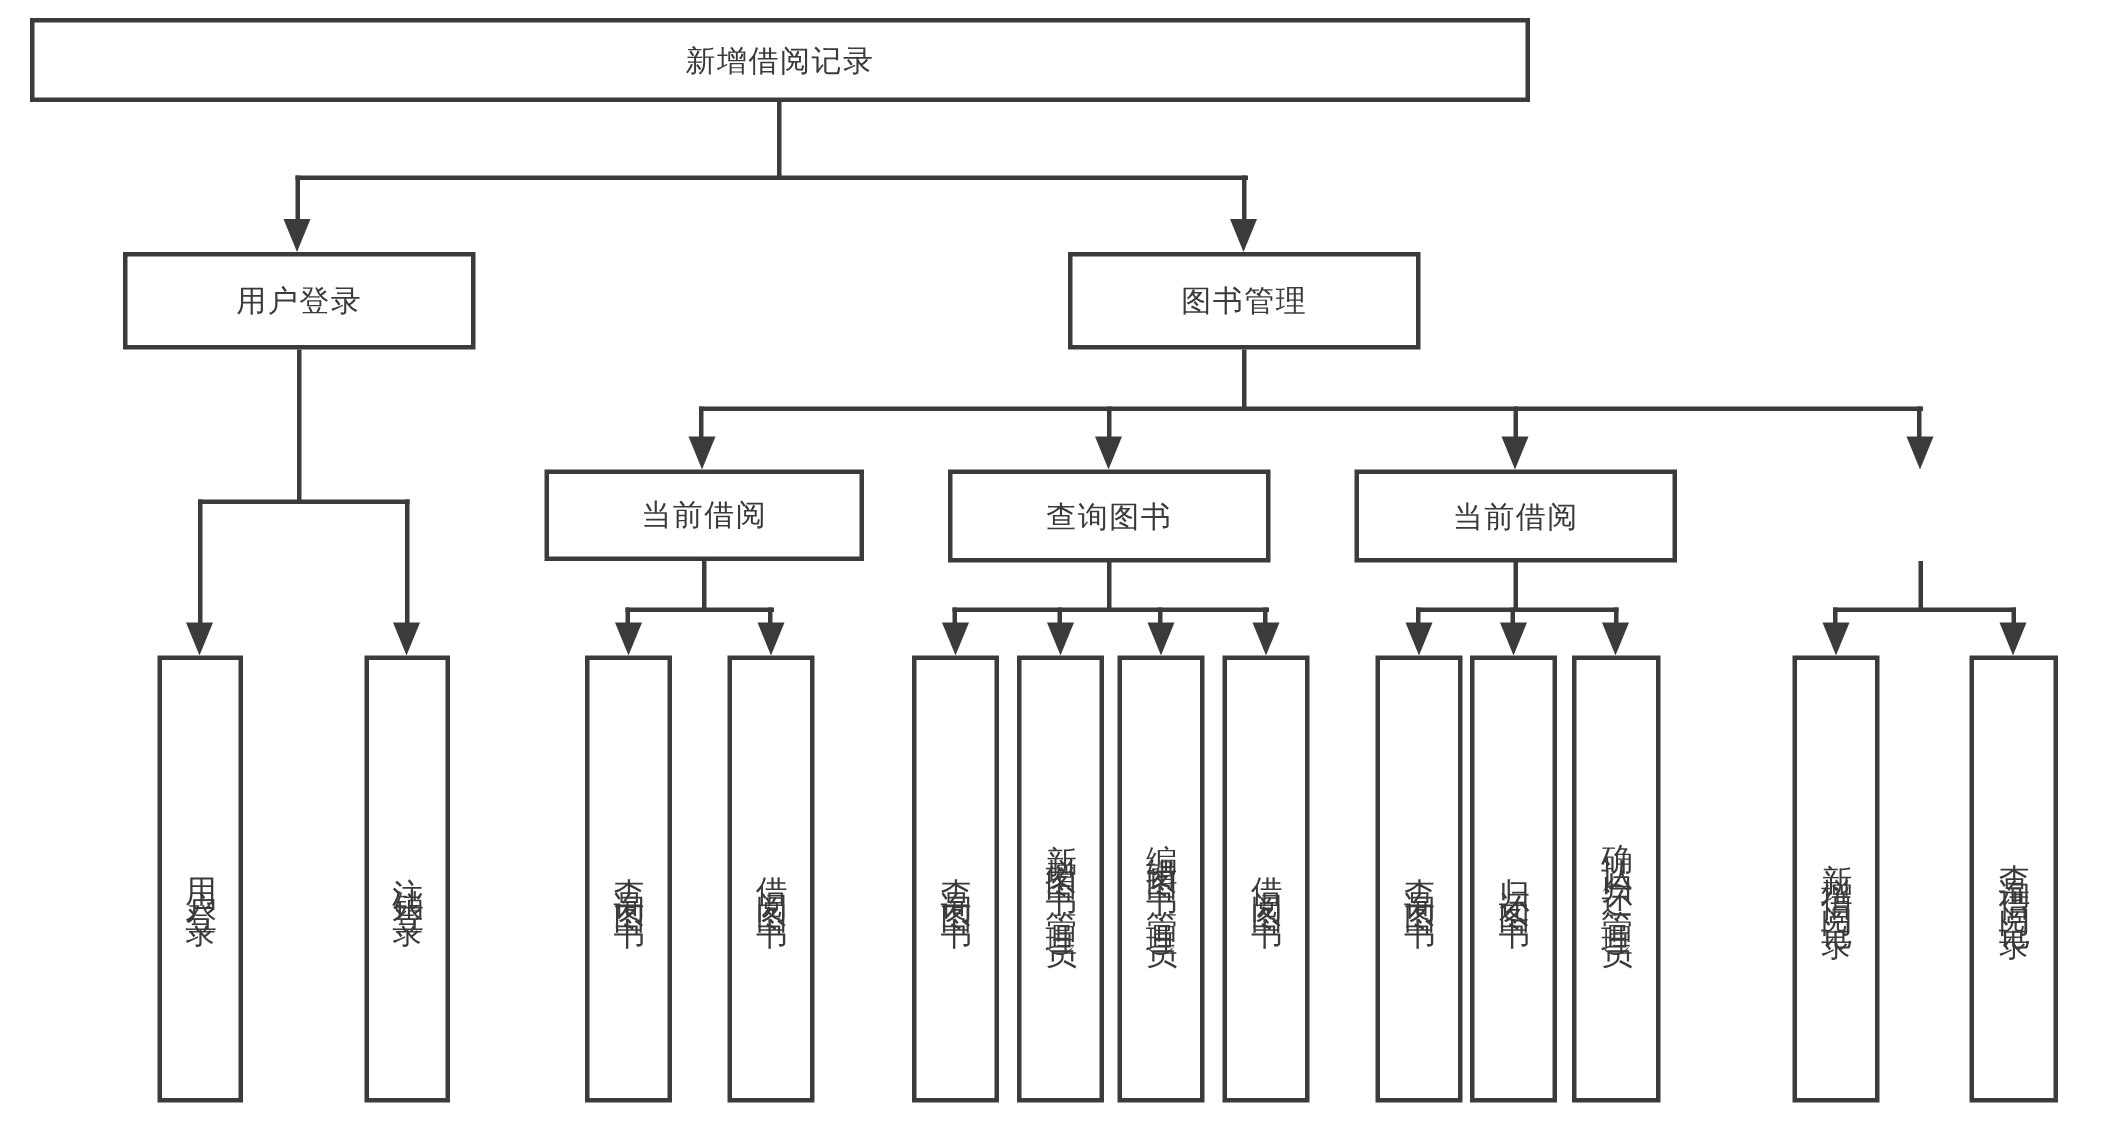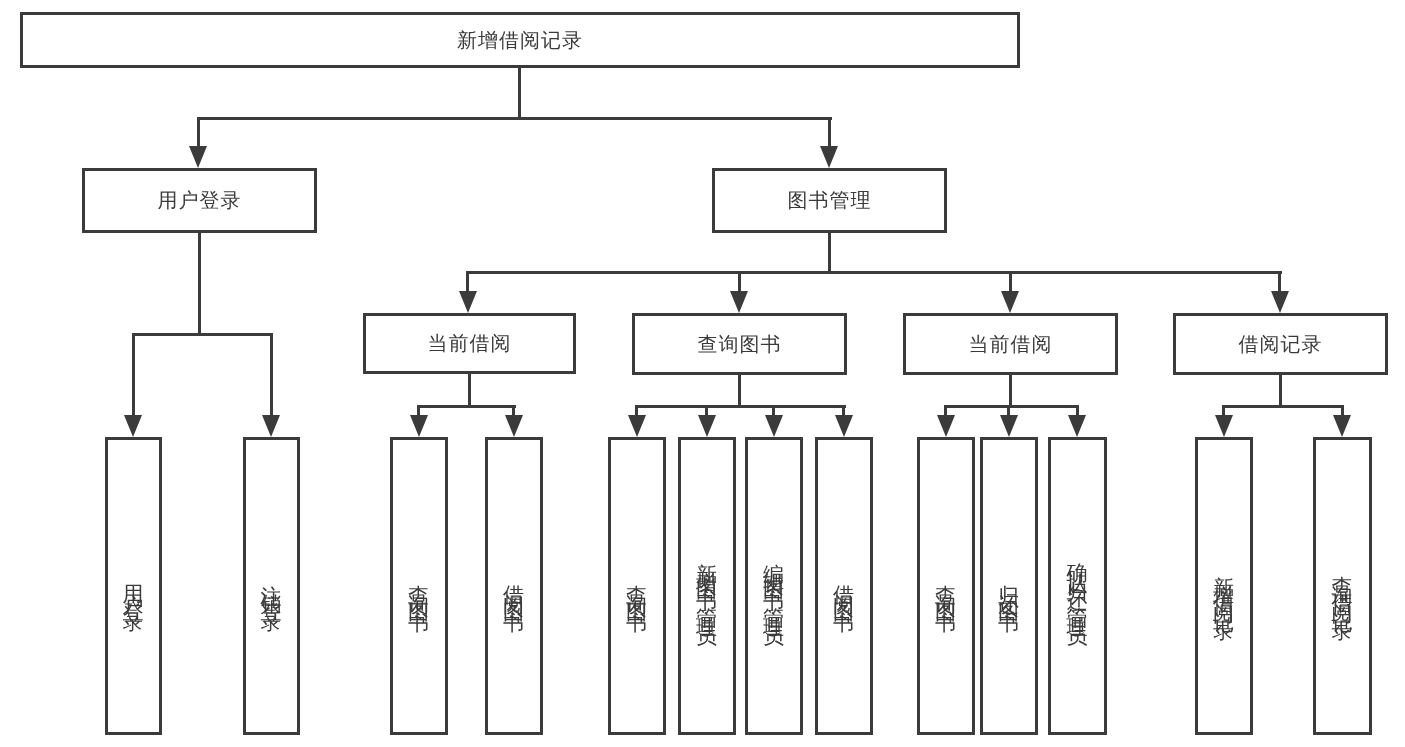"借阅记录" div.box { html: <div> <span>借阅记录</span> </div> -> none }
